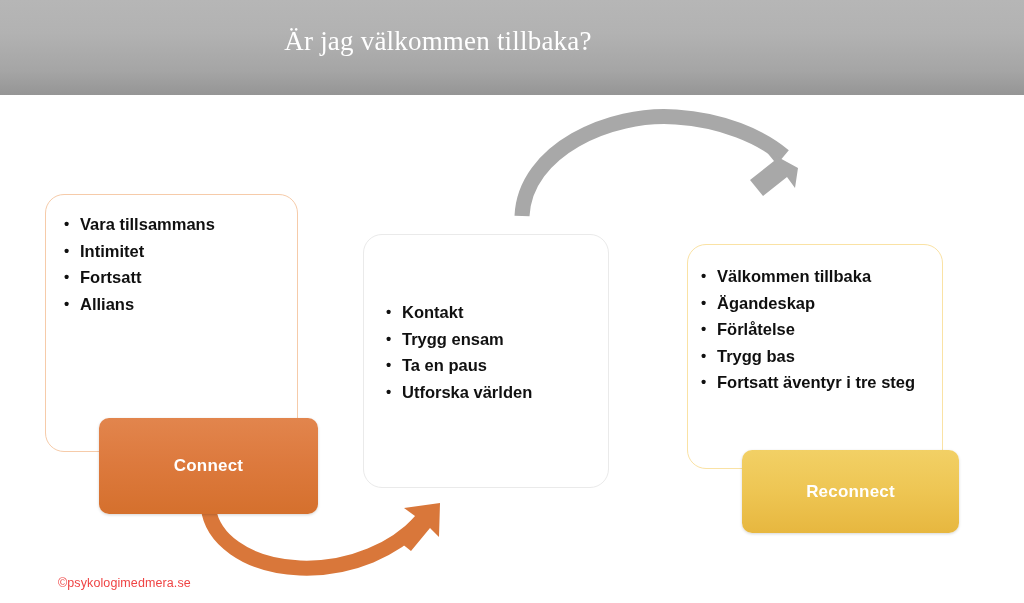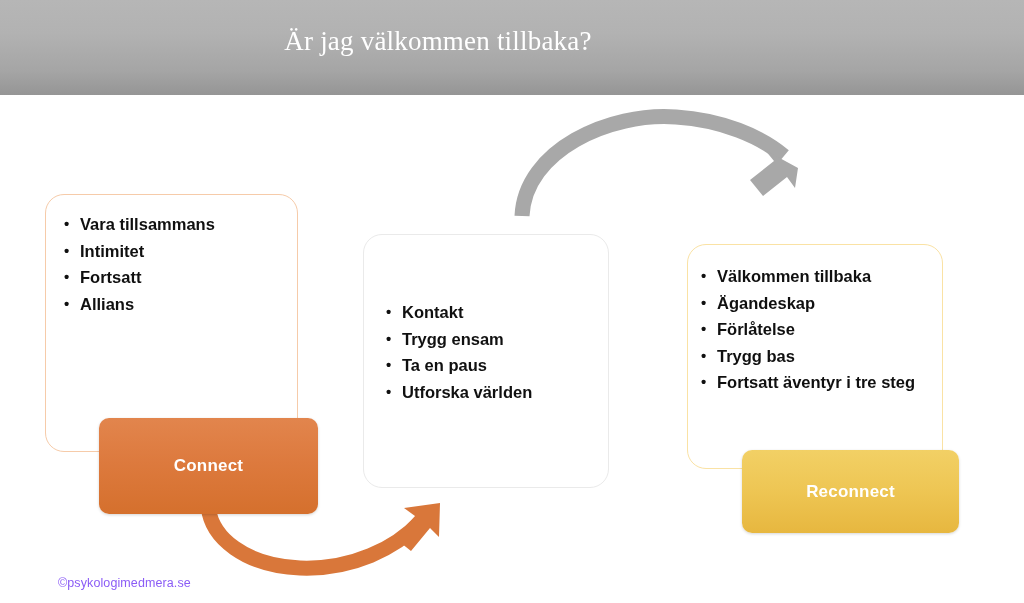"©psykologimedmera.se" #footer-credit { color: #8b5cf6 -> #ef4444 }
